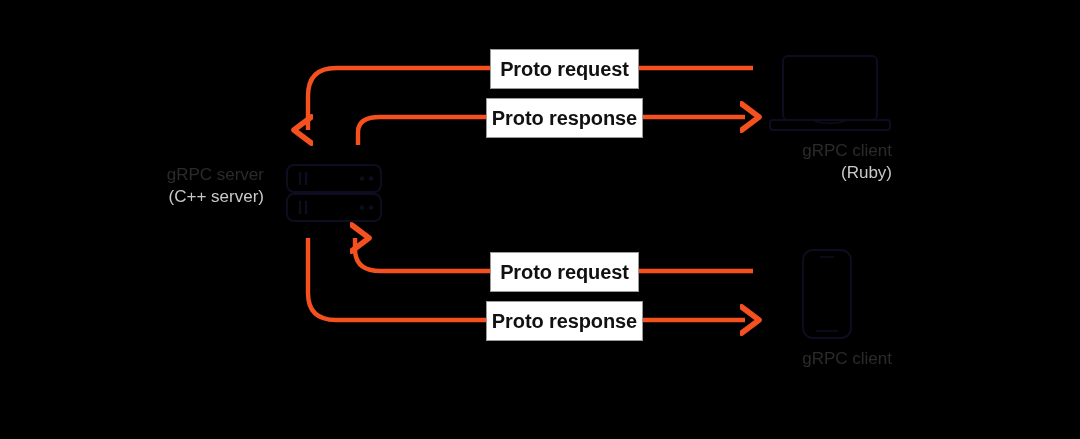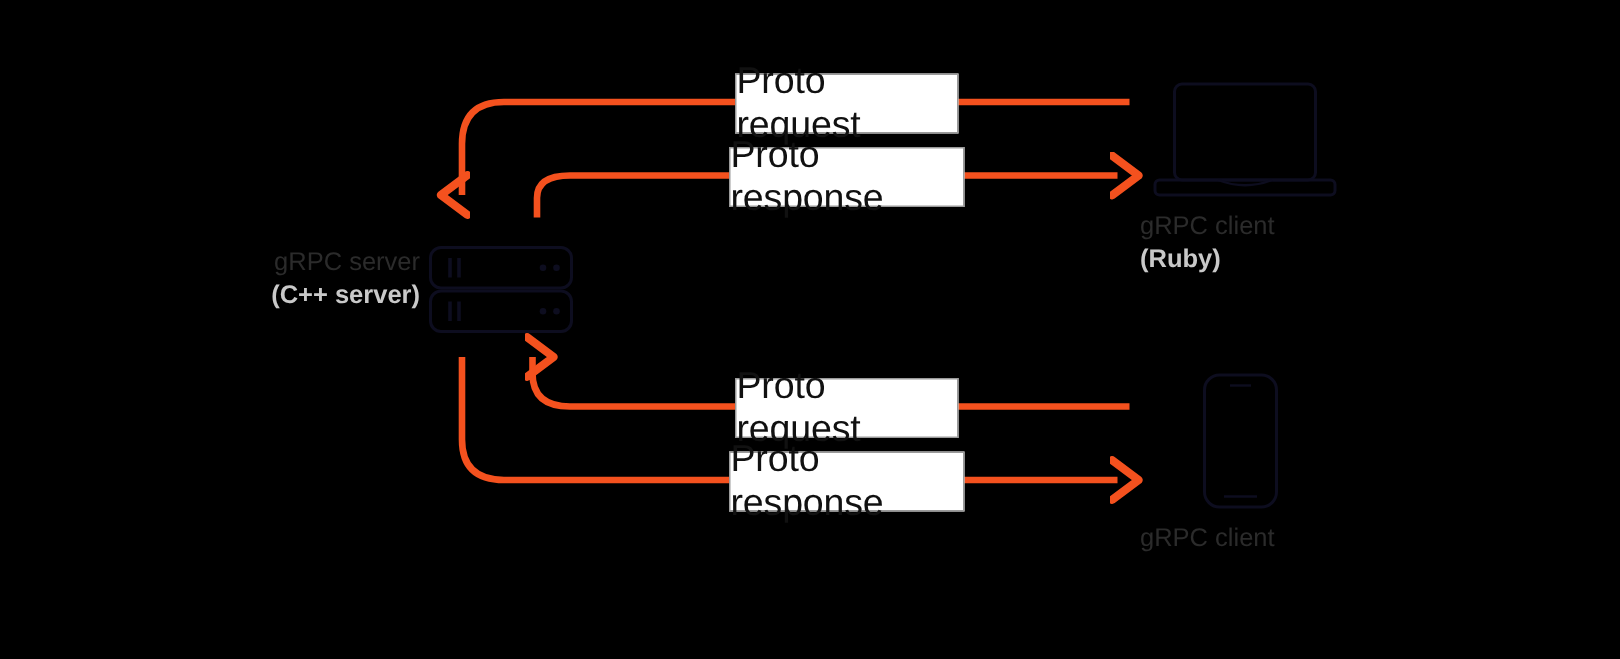"Proto request" .msg-box { font-size: 25px -> 20px; font-weight: normal -> bold }
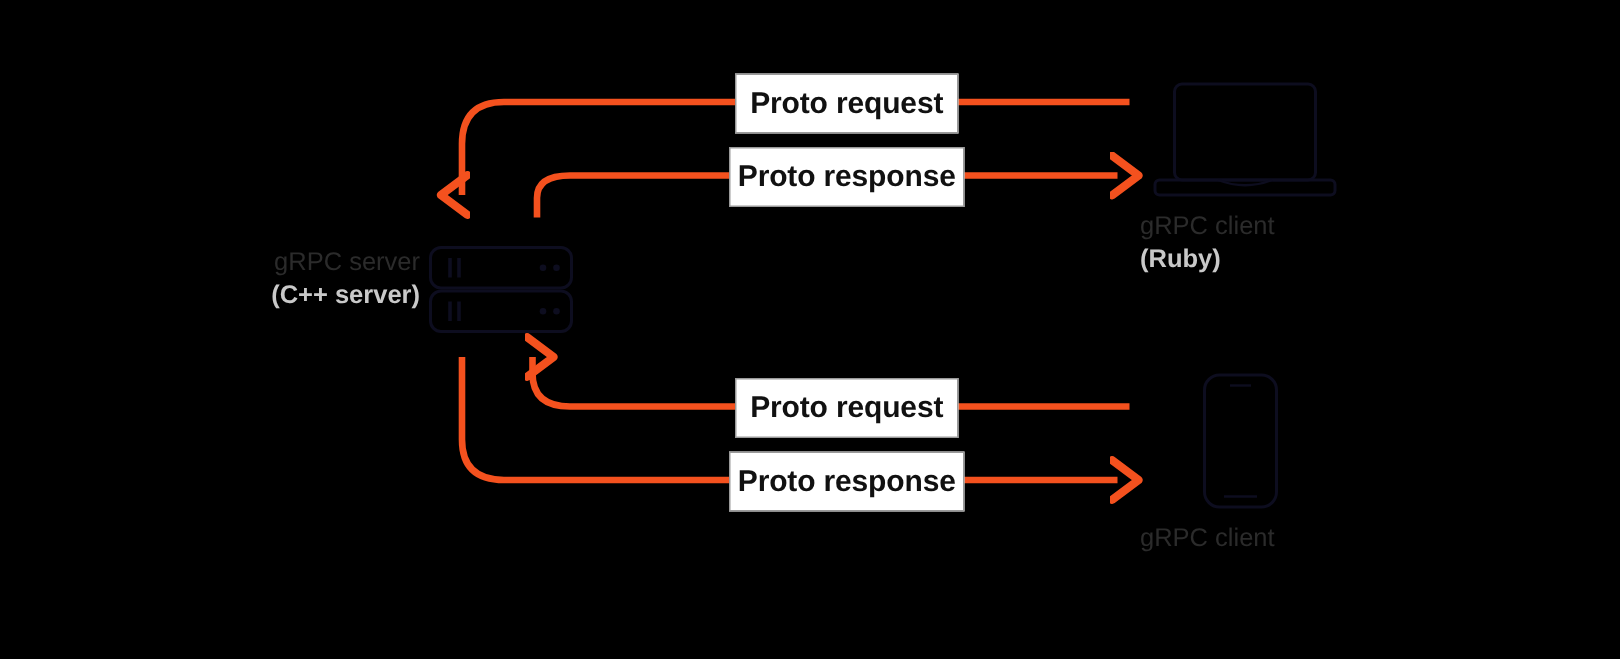"gRPC client" .node-label { text-align: left -> right }
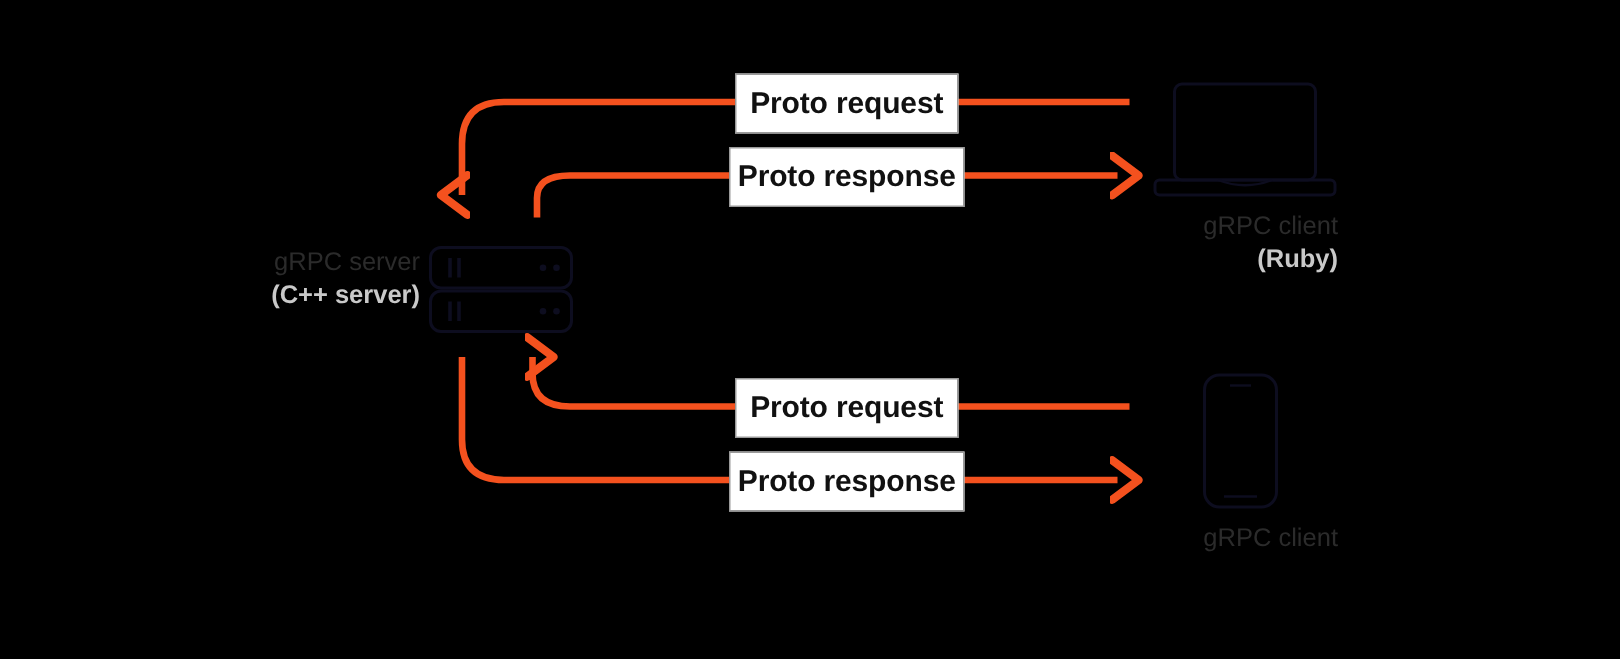"gRPC server" #server-label { left: 152px -> 136px }
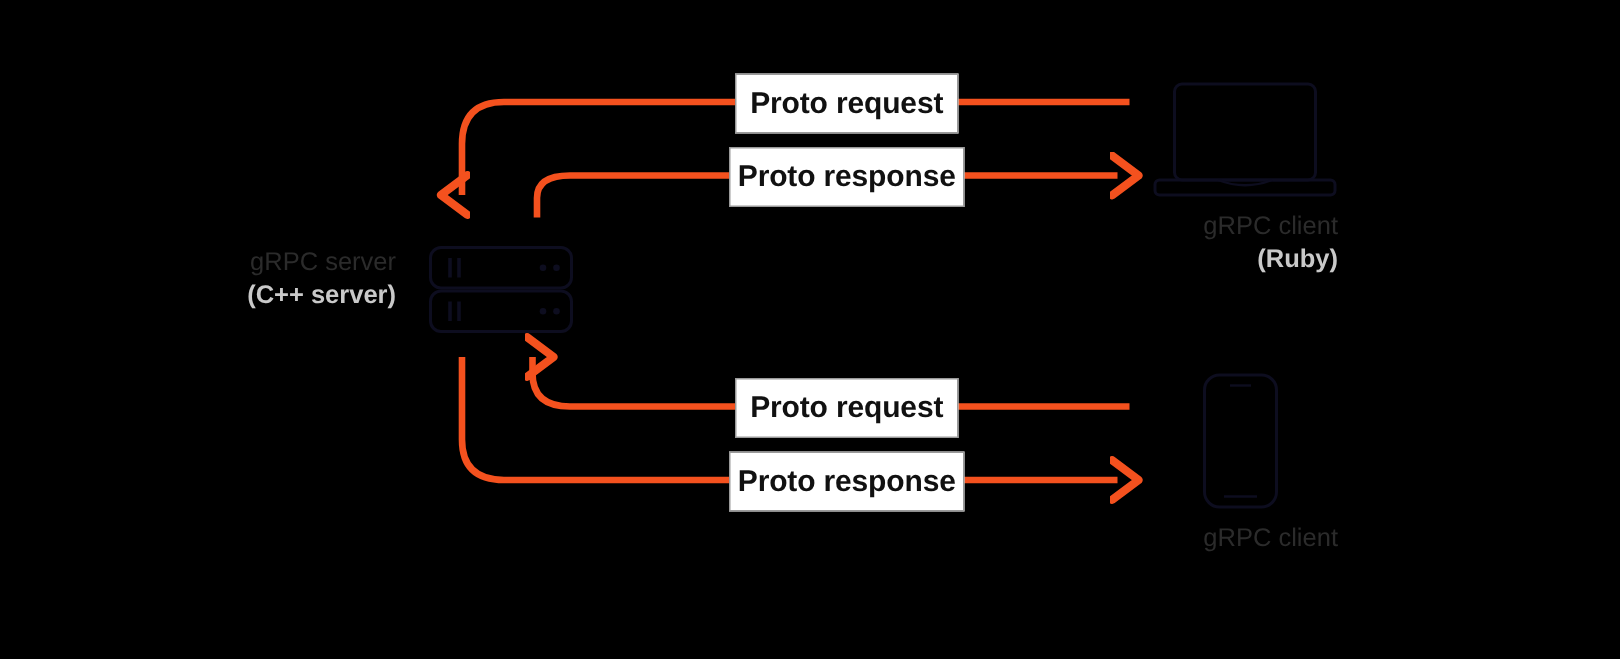"(Ruby)" .node-label .sub { font-weight: 700 -> 400 }
